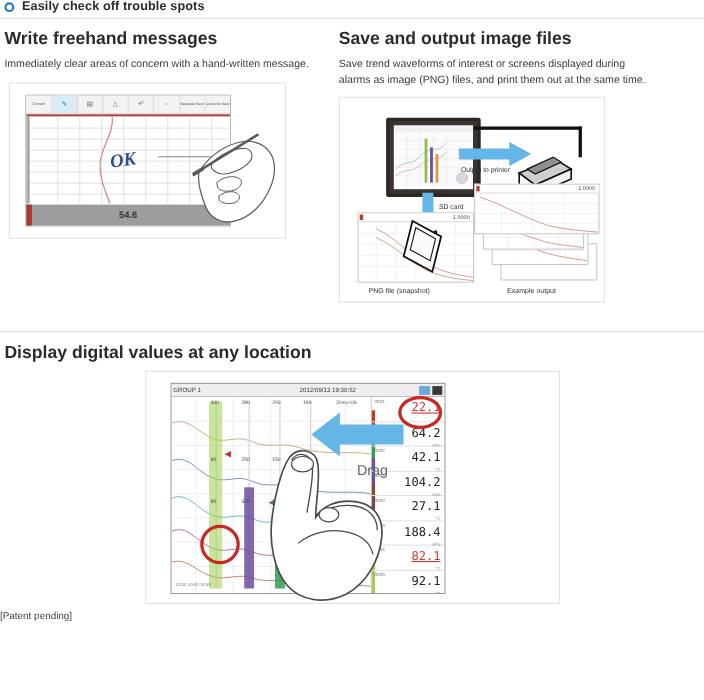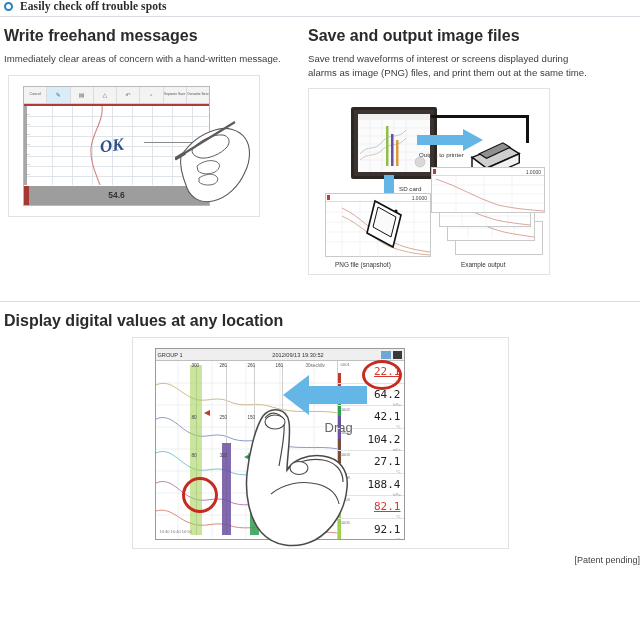"Easily check off trouble spots" .section-head { font-family: Liberation Serif, serif -> none }
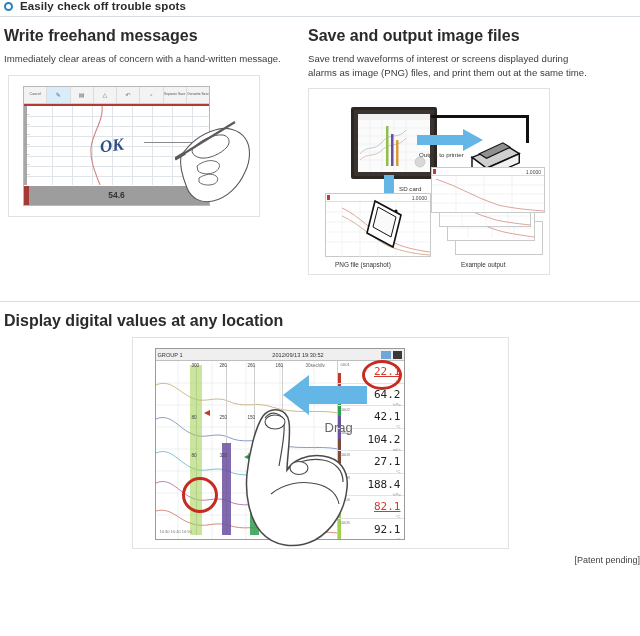"[Patent pending]" .patent { text-align: right -> left }
